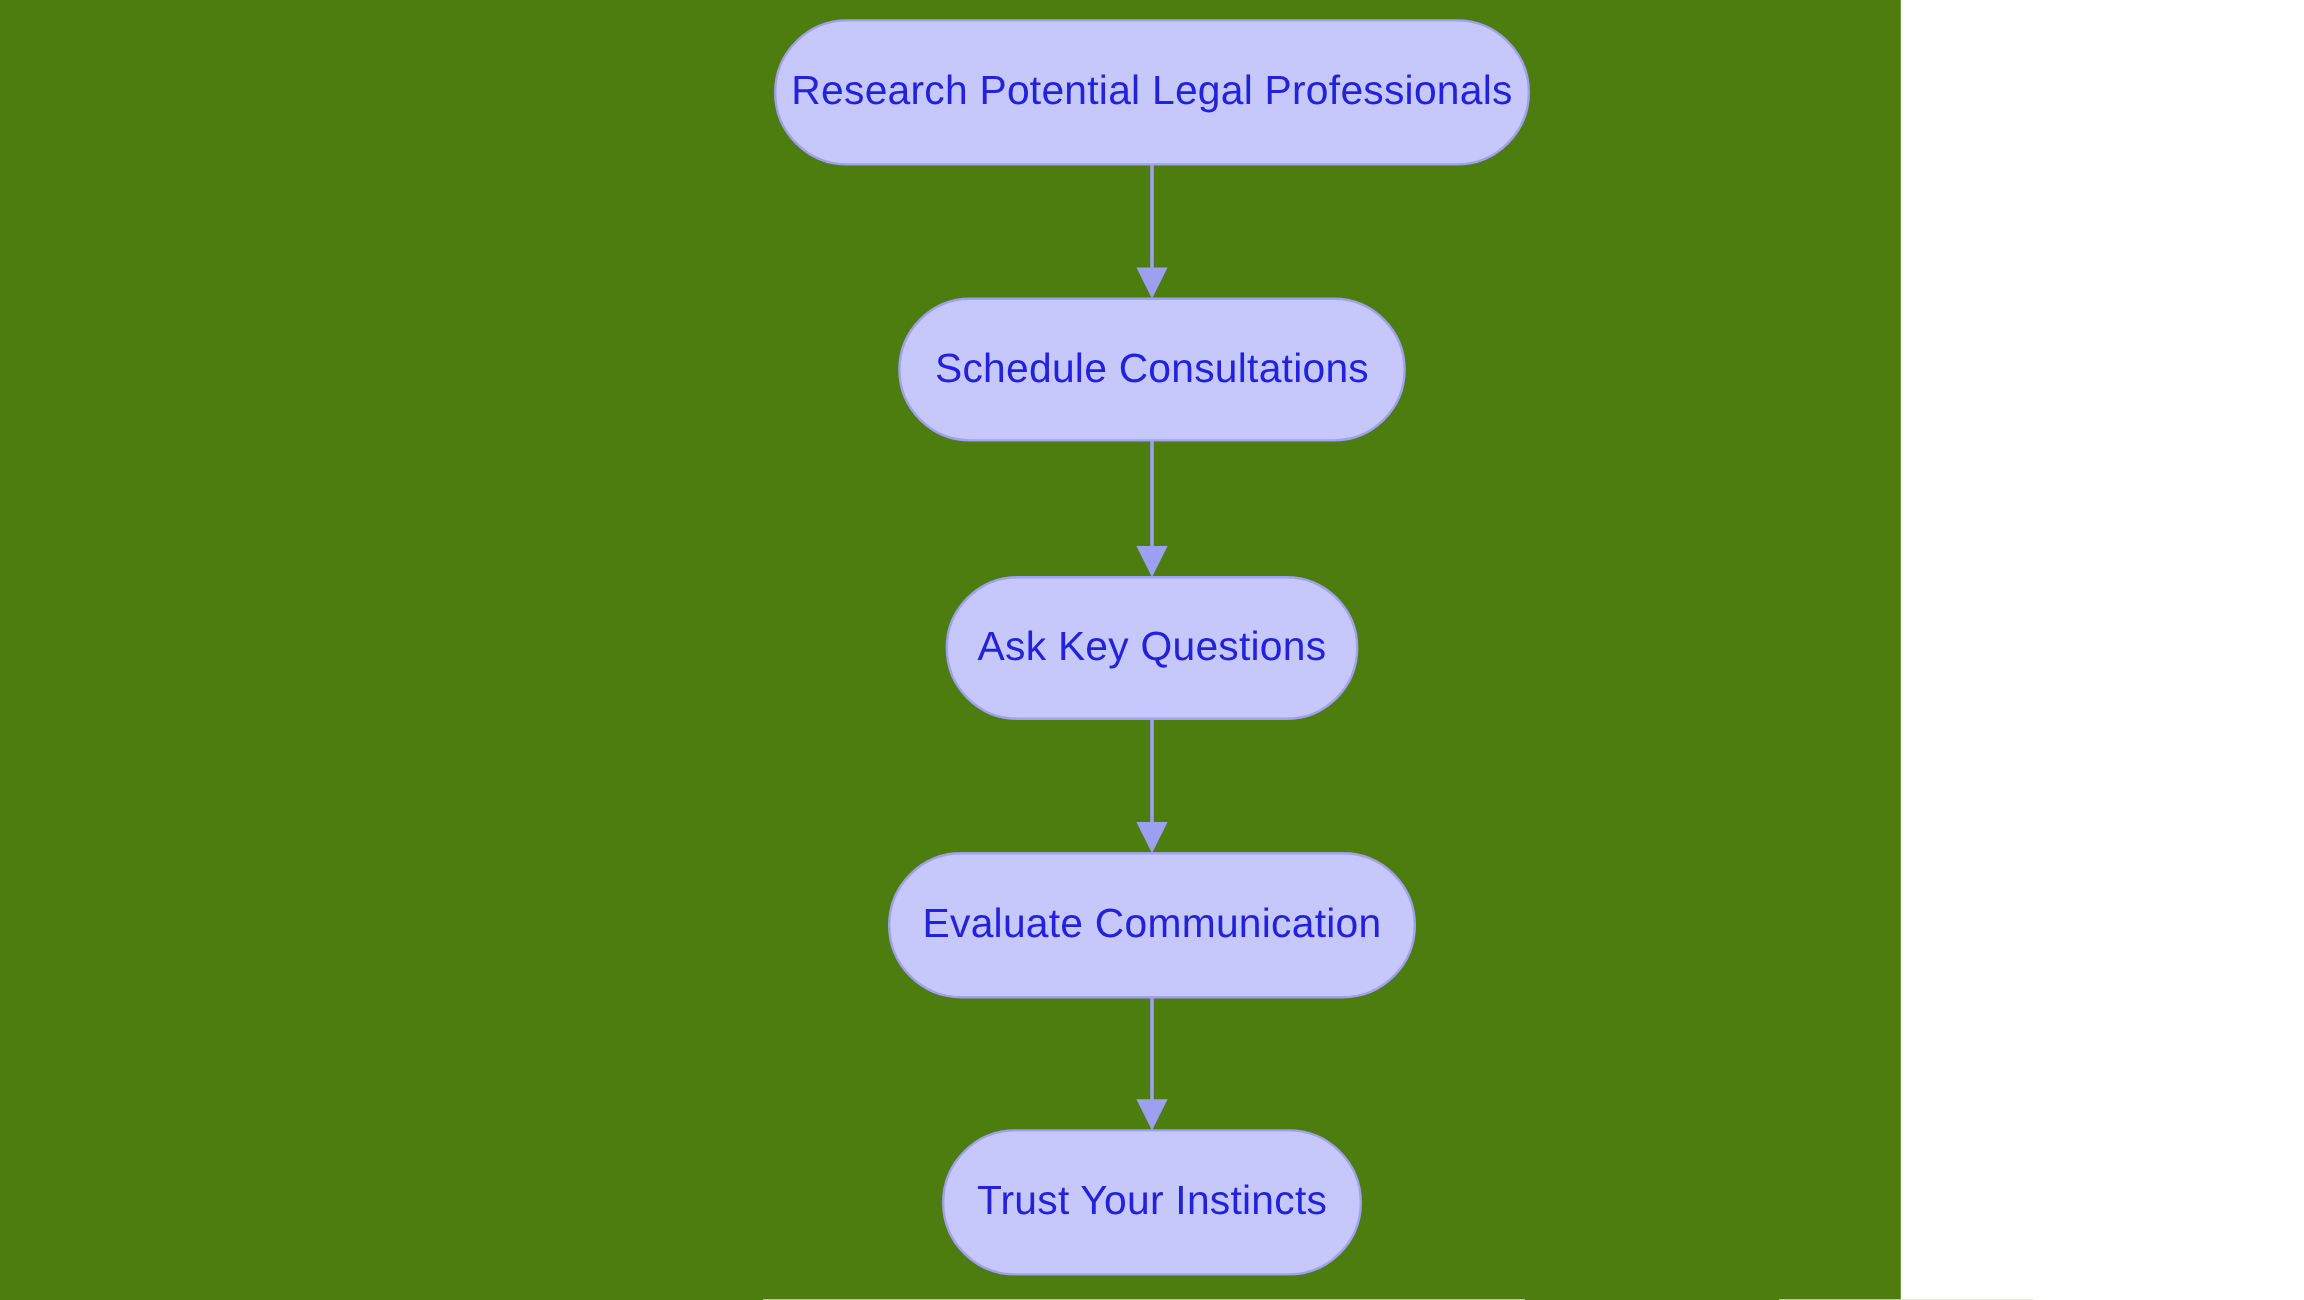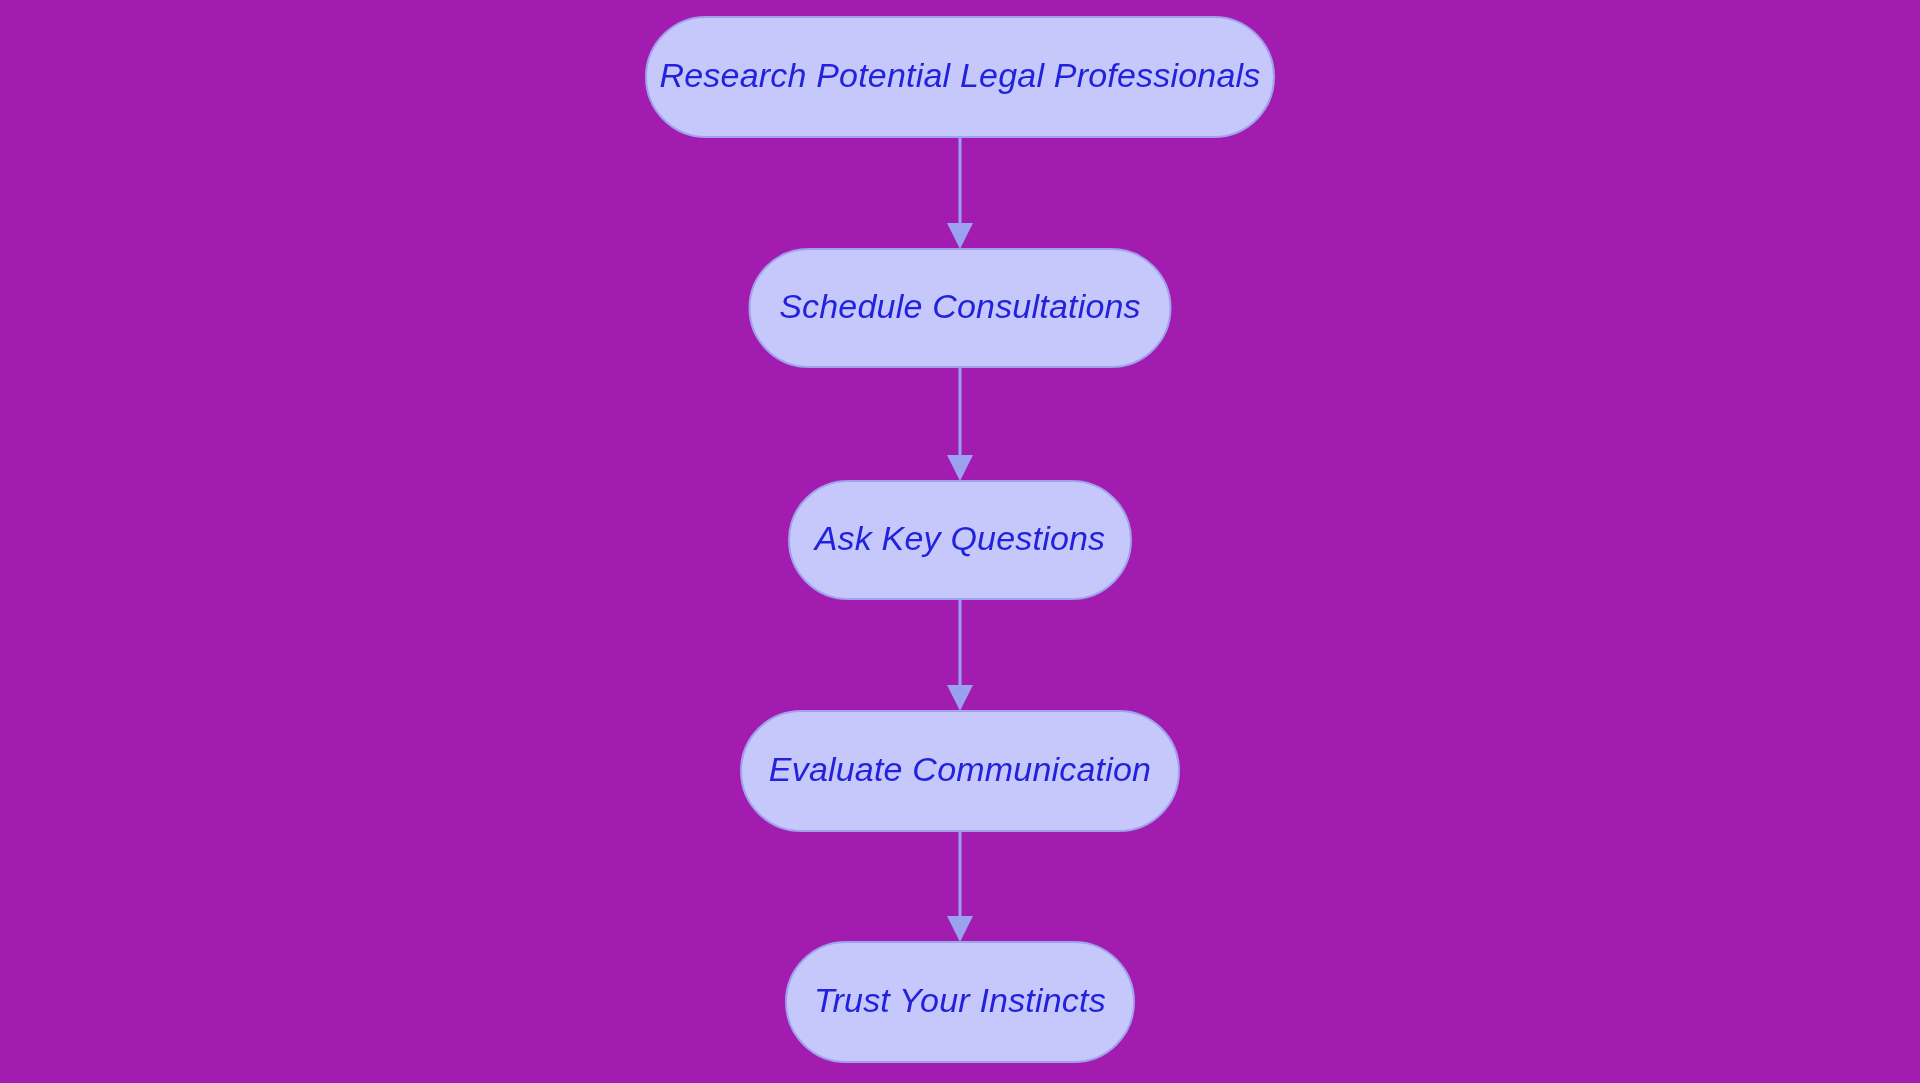"Research Potential Legal Professionals" #canvas { background: #a21caf -> #4d7c0f; font-style: italic -> none; width: 1920px -> 1584px }
